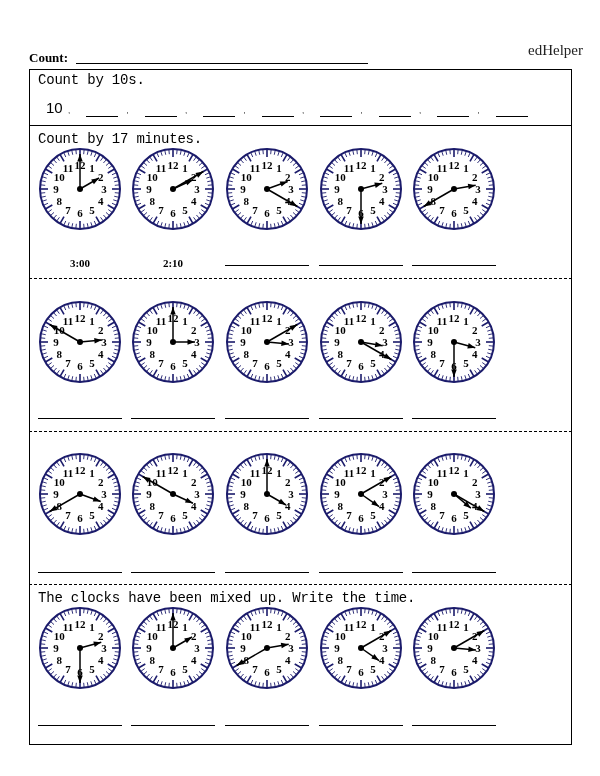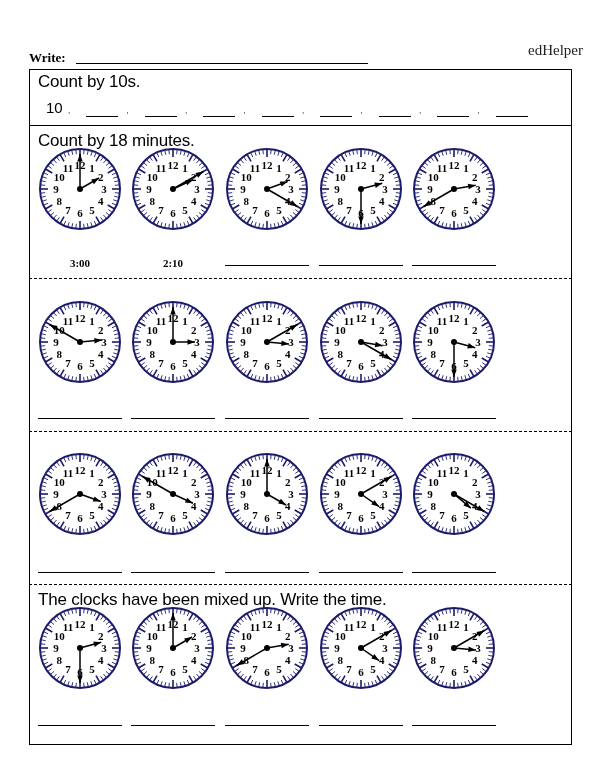"Write:" div.name-row { text: Write -> Count }
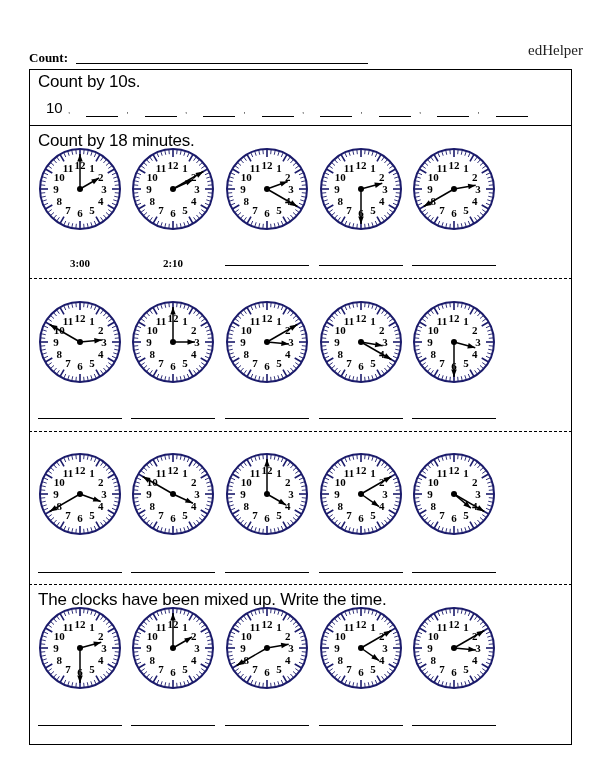"Count by 10s." .instr { font-family: none -> Liberation Mono, monospace; font-size: 17px -> 14px }
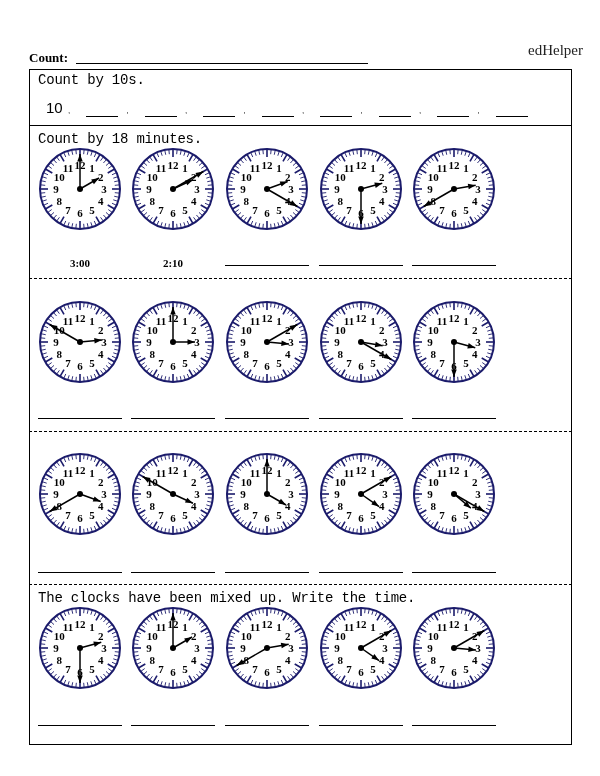"Count by 18 minutes." div.instr { text: 18 -> 17 }
